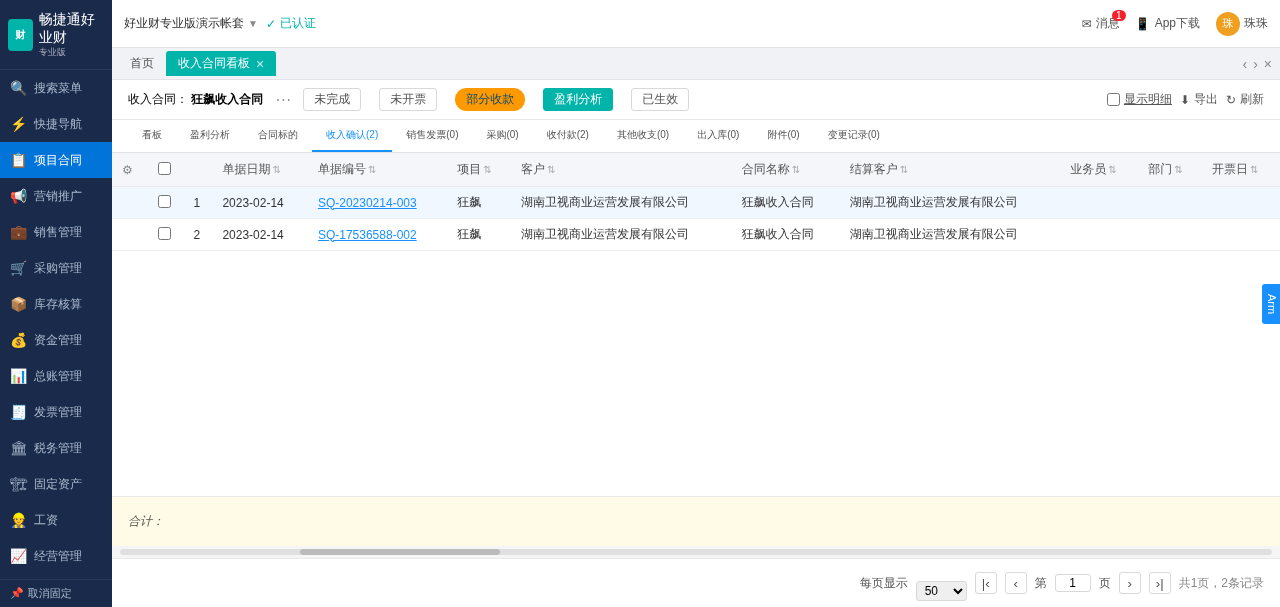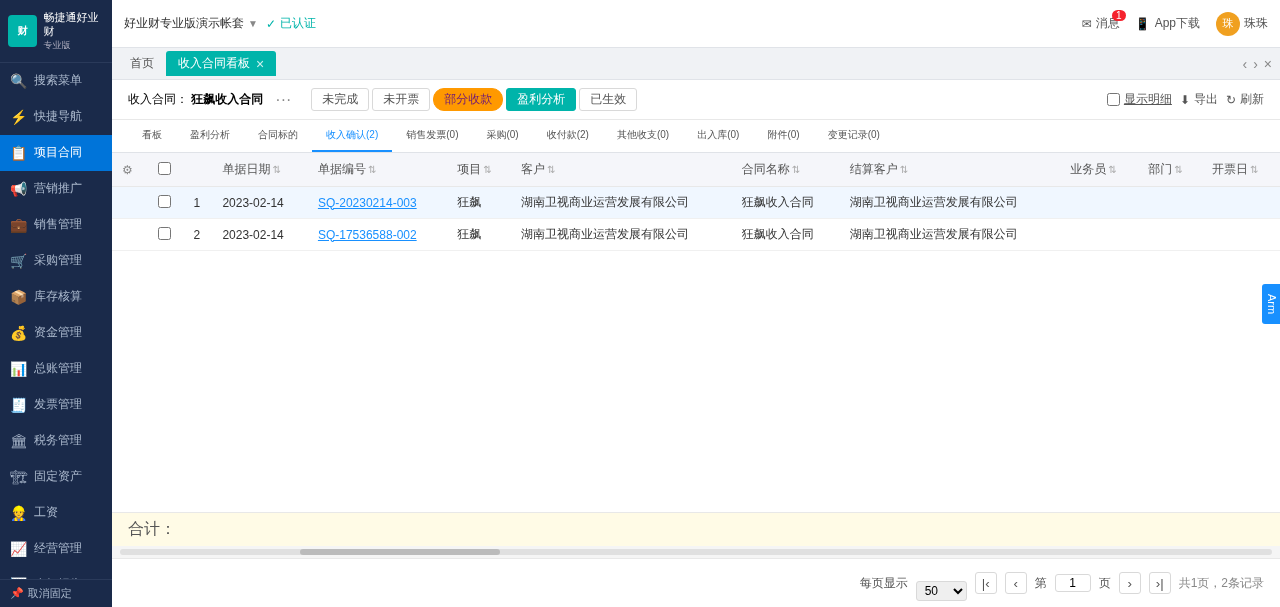"畅捷通好业财" .sidebar-logo-text { font-size: 11px -> 14px }
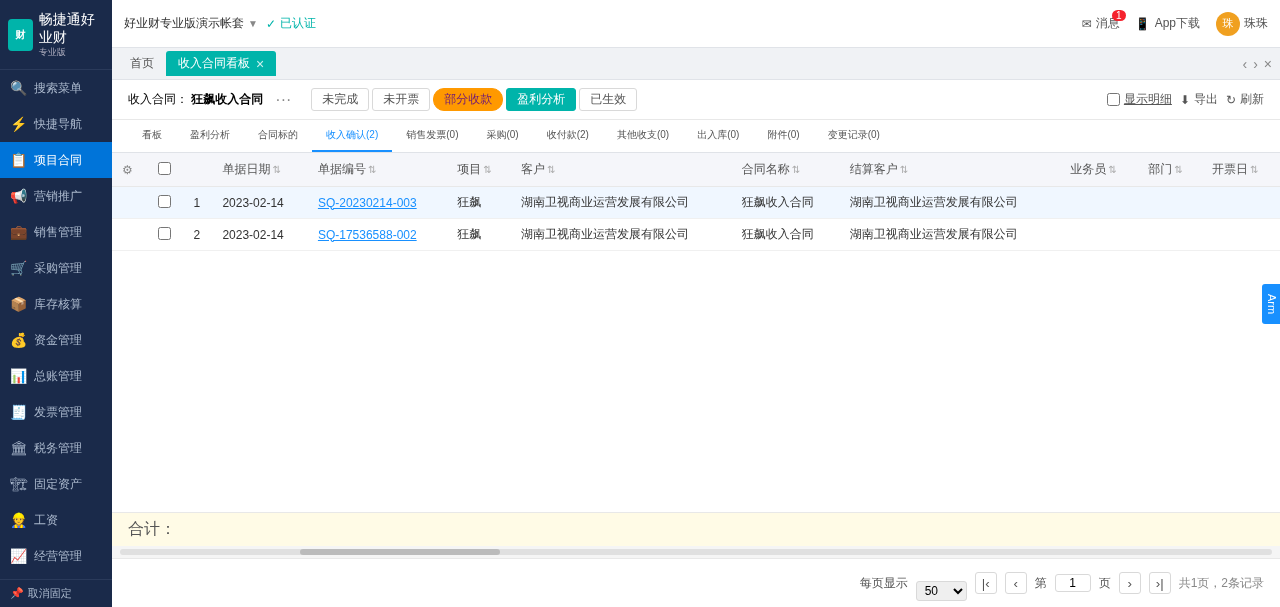"未完成" .status-btns { gap: 3px -> 18px; margin-left: 8px -> none }
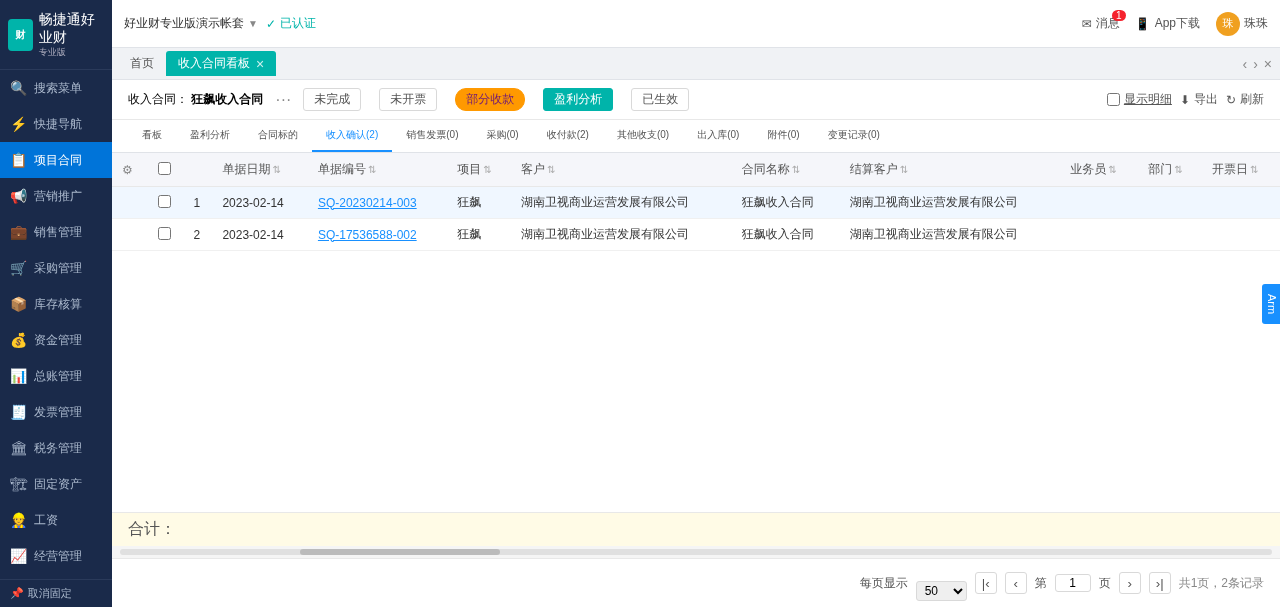"部分收款" .status-btn.active { color: #701a75 -> #0c4a6e }
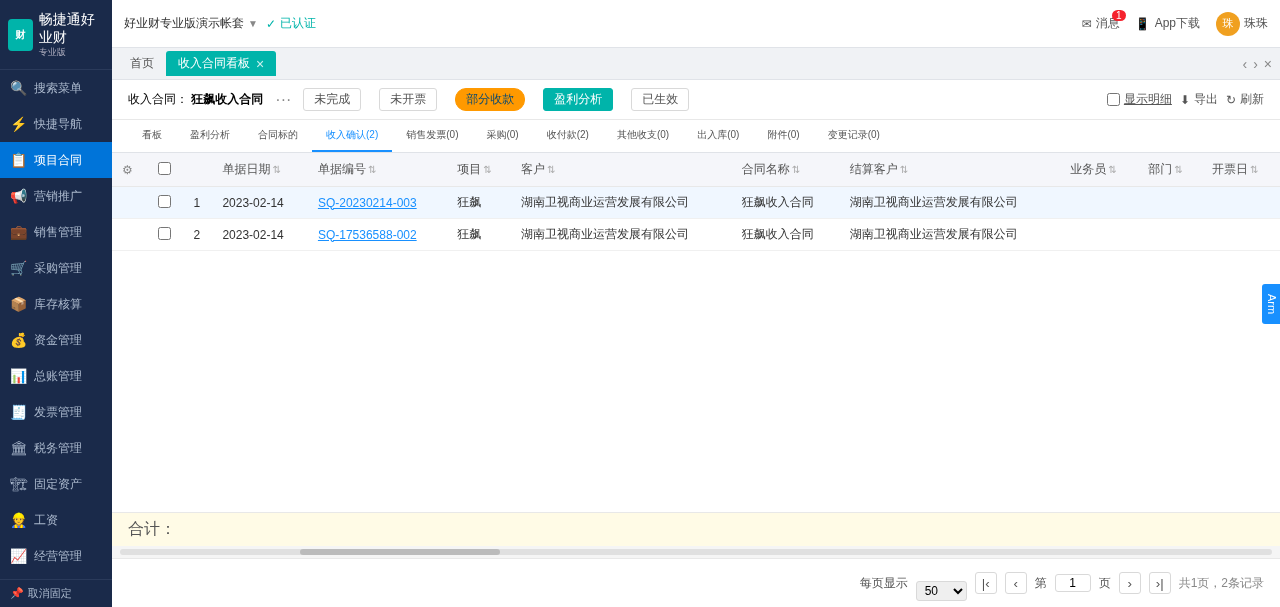"合计：" .table-footer { font-size: 16px -> 12px; font-style: none -> italic; padding: 6px 16px -> 16px 16px }
